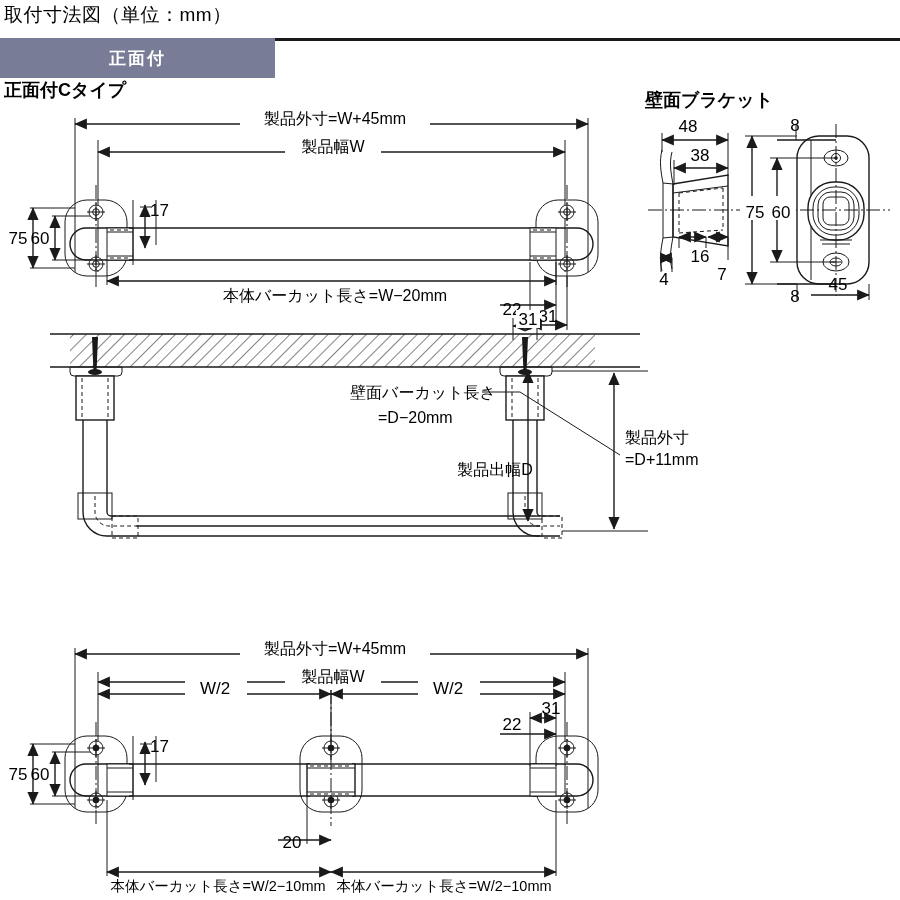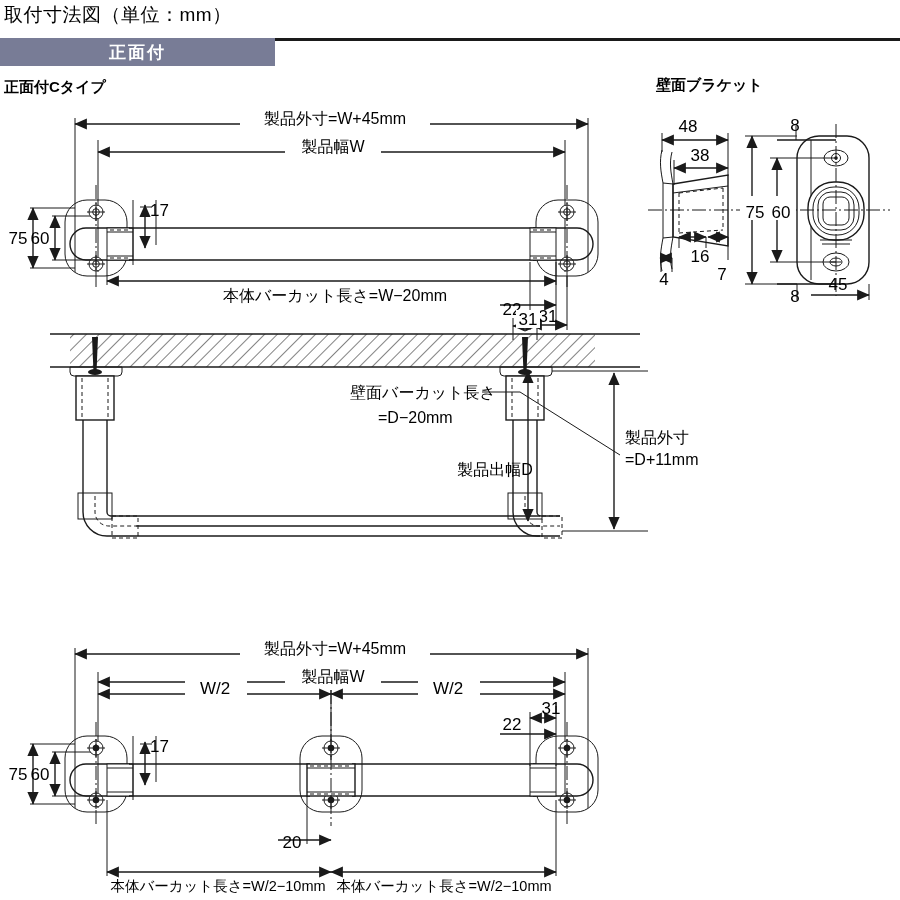"正面付" .band-chip { height: 28px -> 40px }
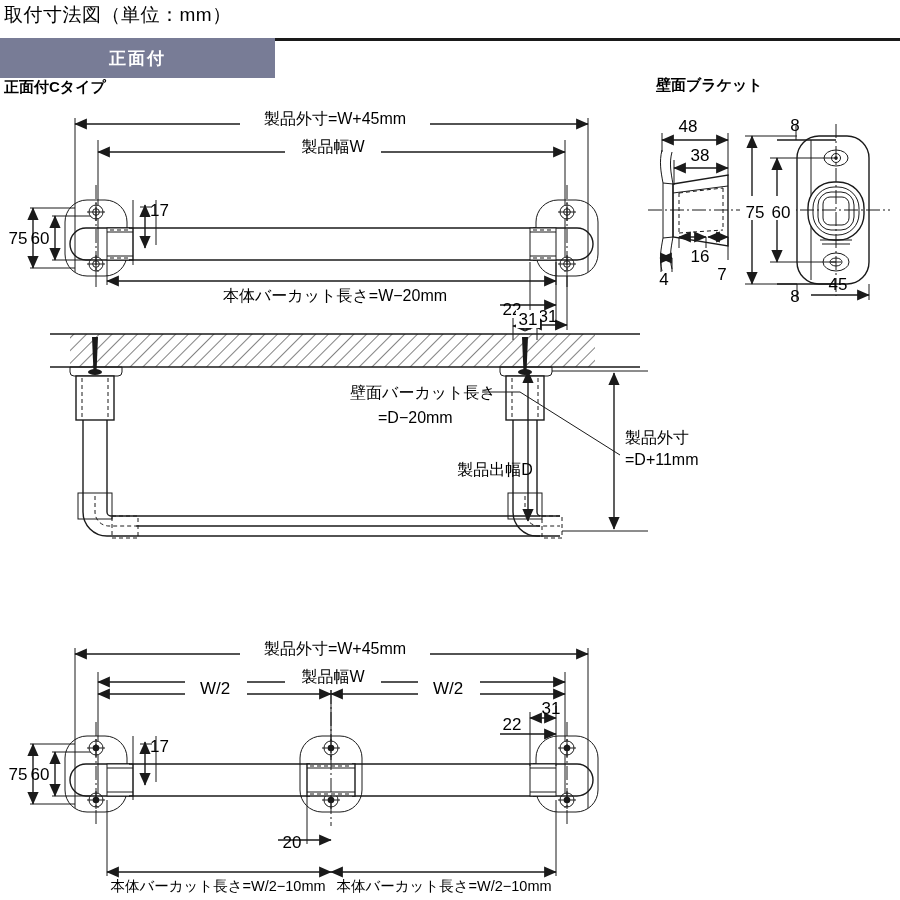"正面付Cタイプ" .sec-title { font-size: 15px -> 18px }
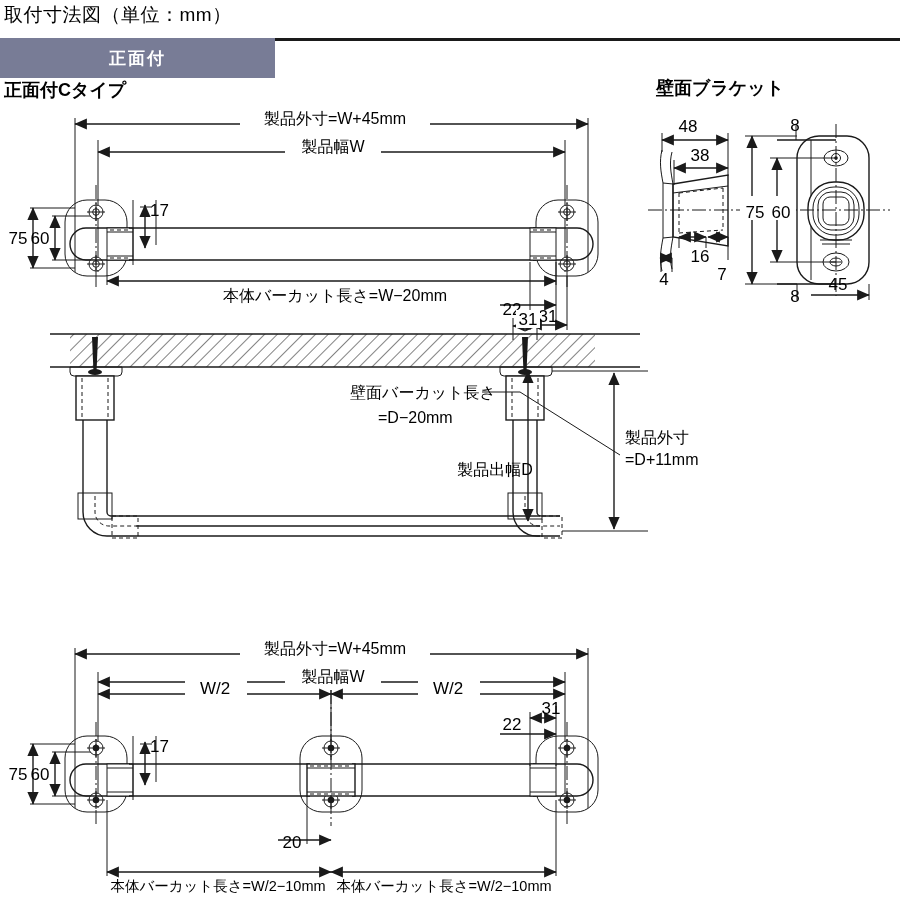"壁面ブラケット" #t-bracket { margin-left: 11px -> none; top: 76px -> 88px }
